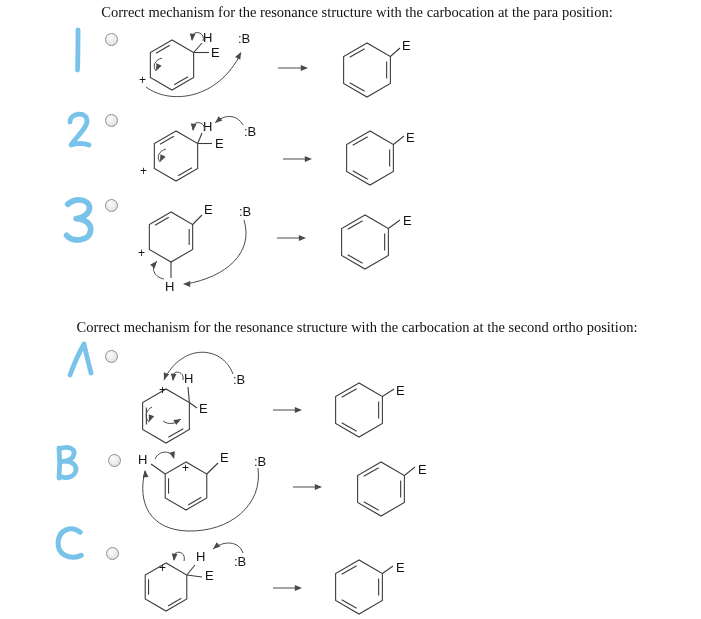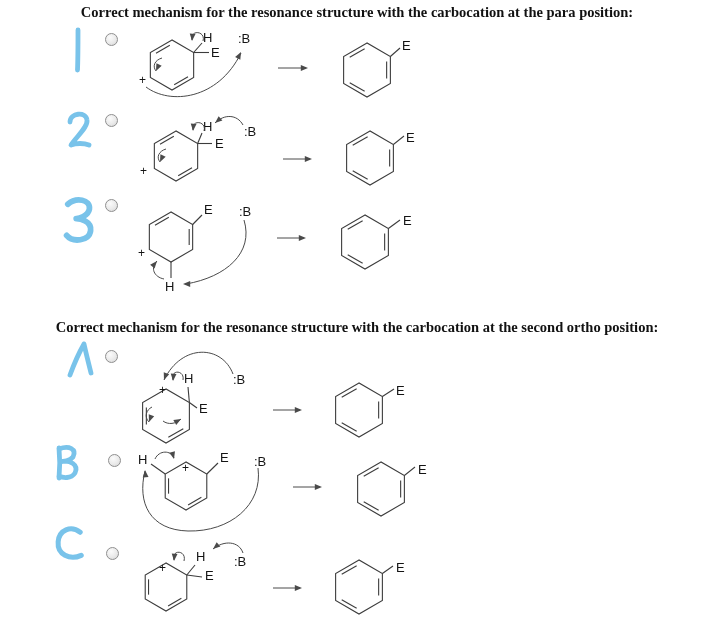"Correct mechanism for the resonance" .qtitle { font-weight: bold -> normal }
